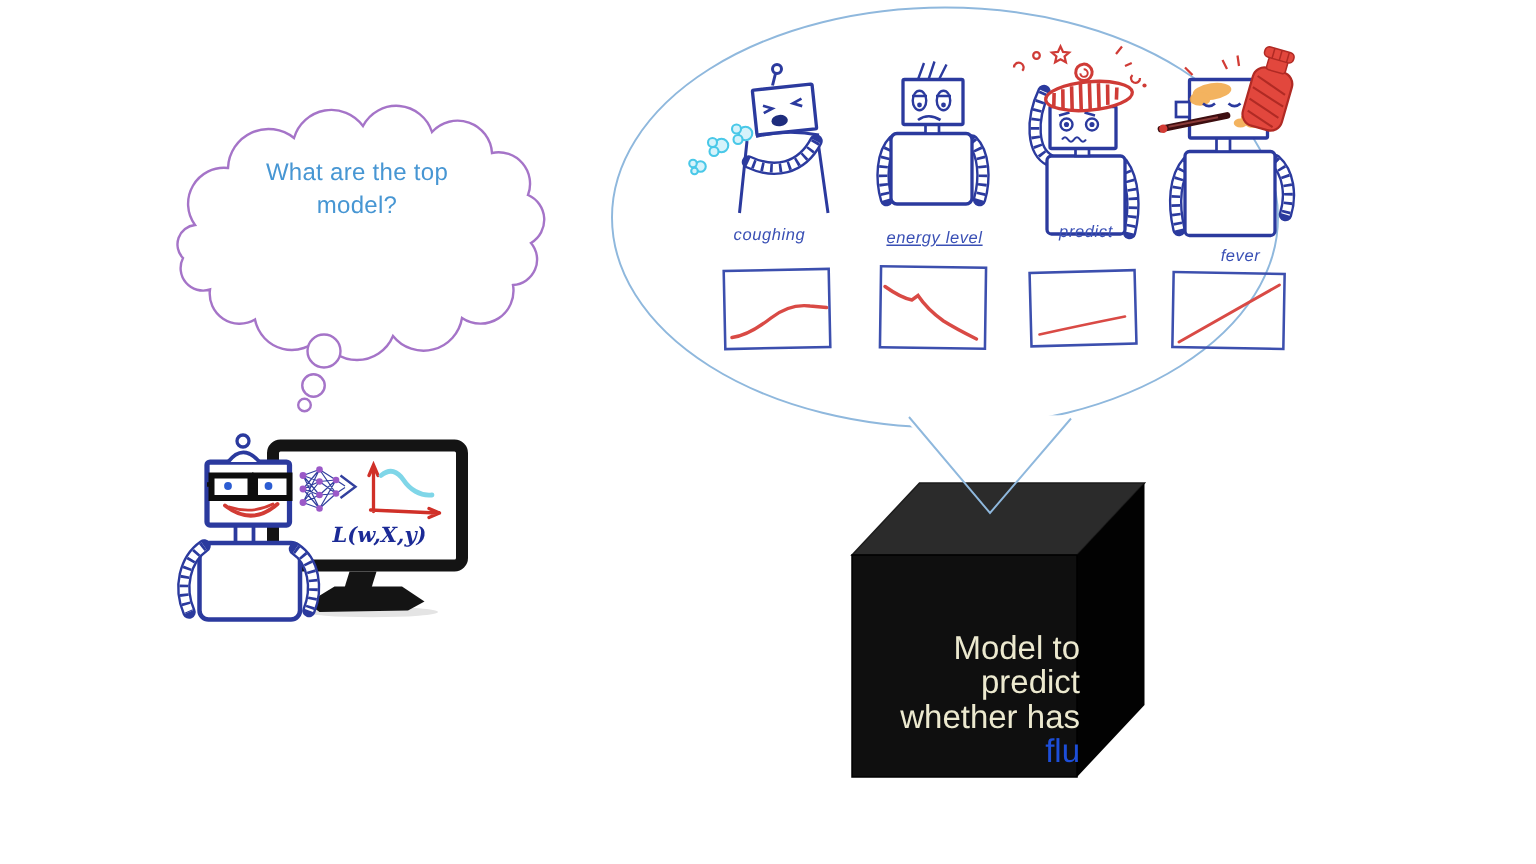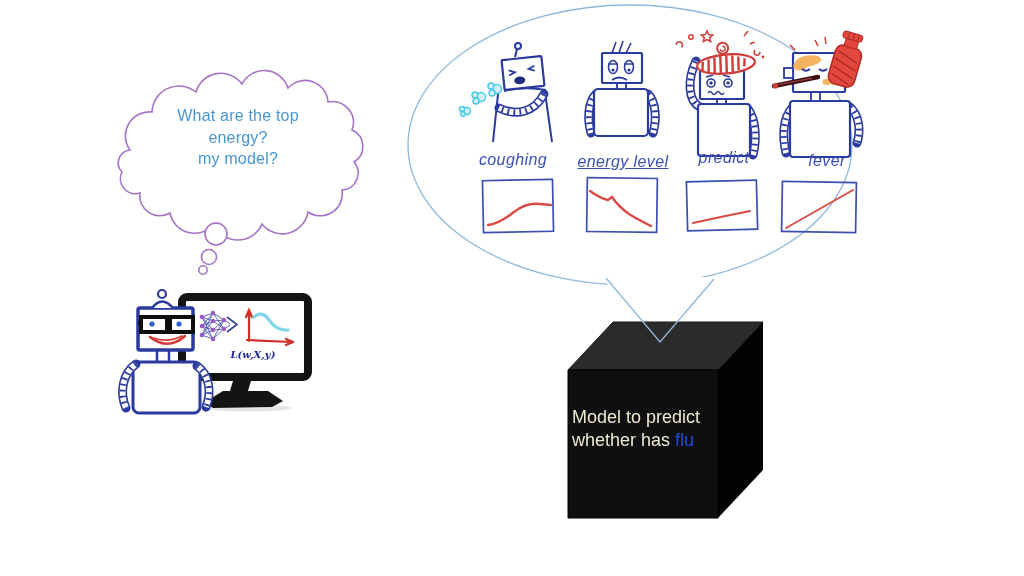"energy?" div { text: energy -> model }
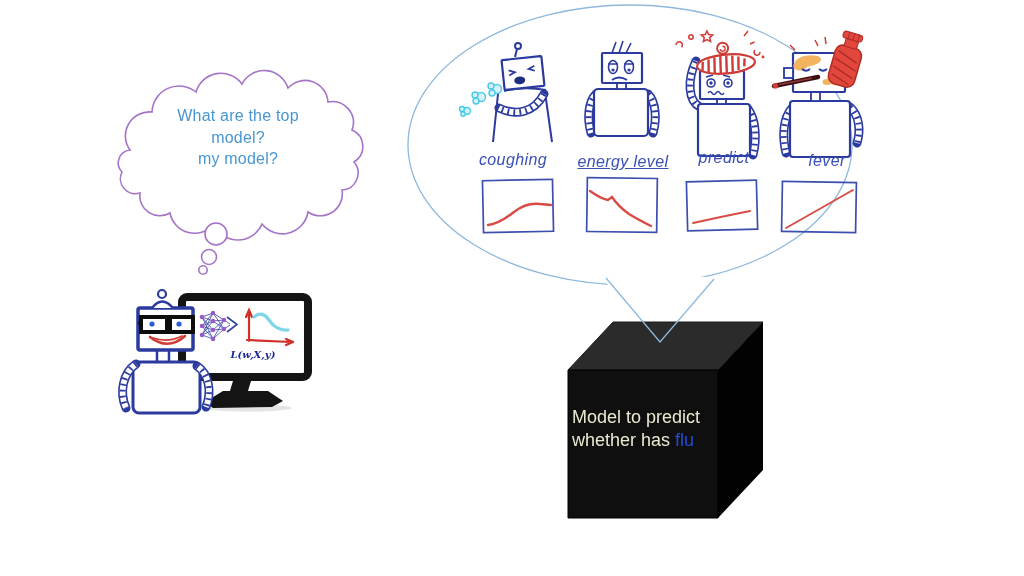"my model?" div { html: <div>my model?</div> -> none }
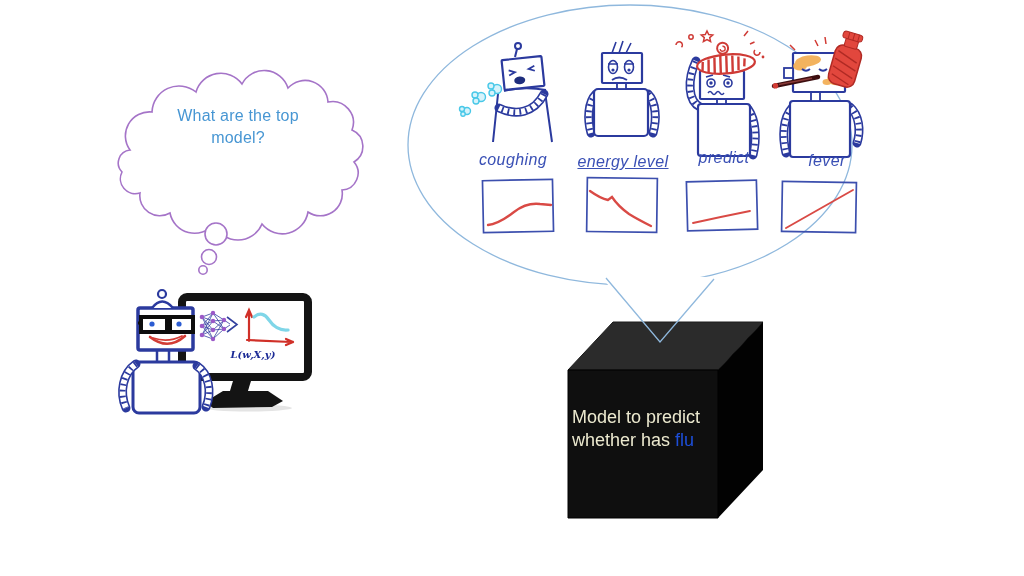"coughing" .feature-label { font-size: 16px -> 11px }
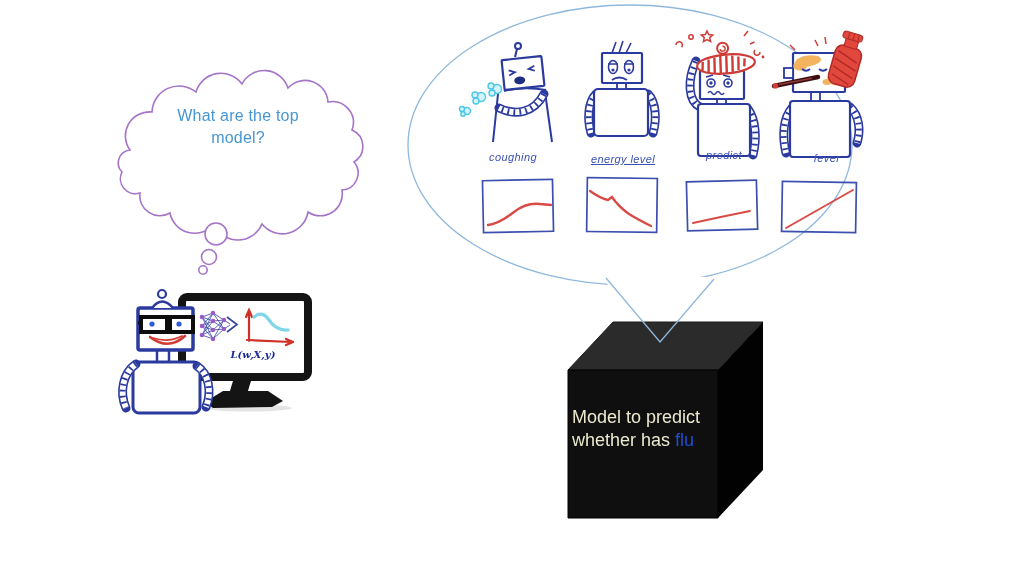"fever" #lbl-fever { top: 152px -> 165px }
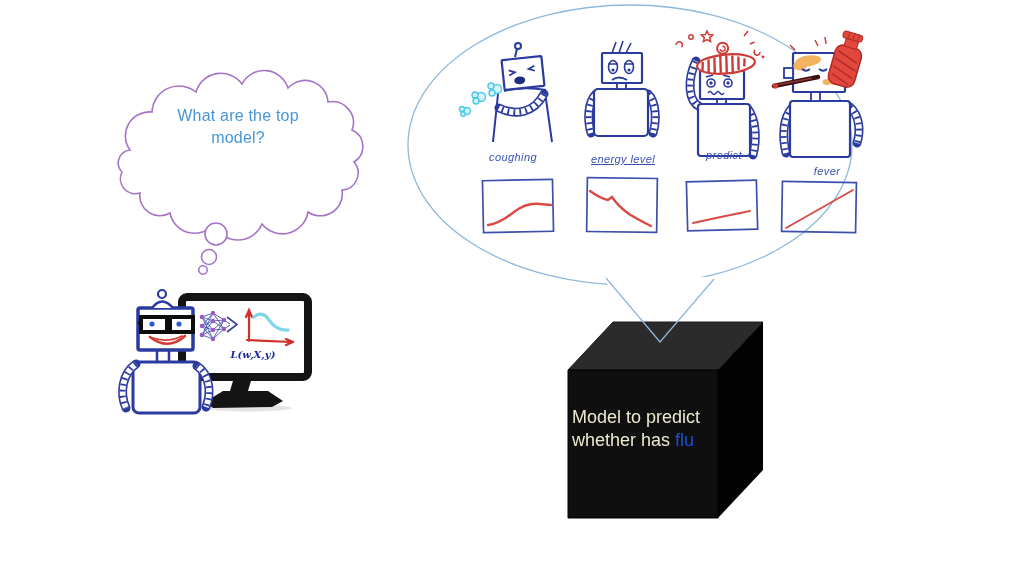"L(w,X,y)" .formula { font-size: 10px -> 14px }
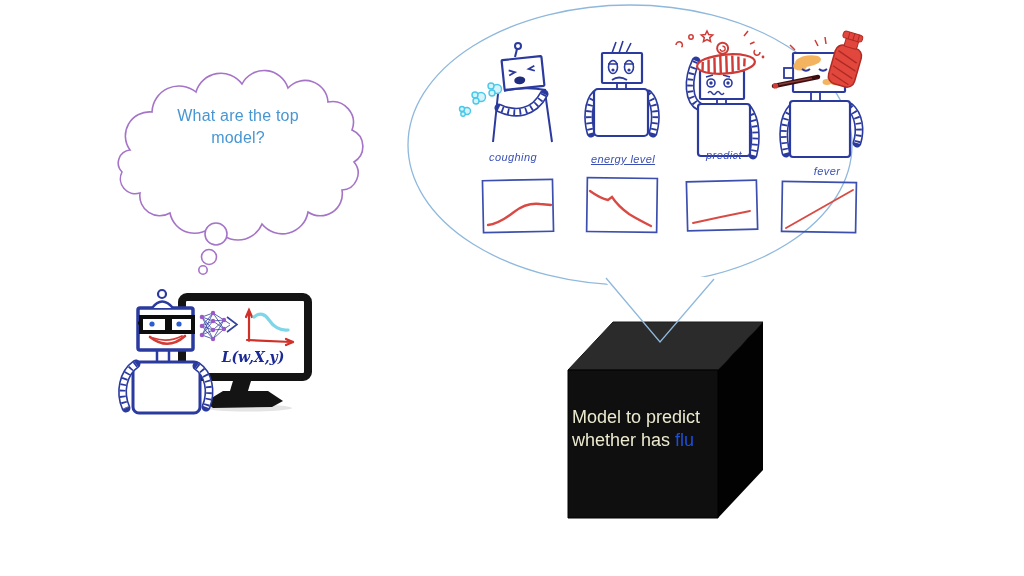"Model to predict" .cube-text { font-size: 18px -> 22px; text-align: left -> right; top: 406px -> 420px }
